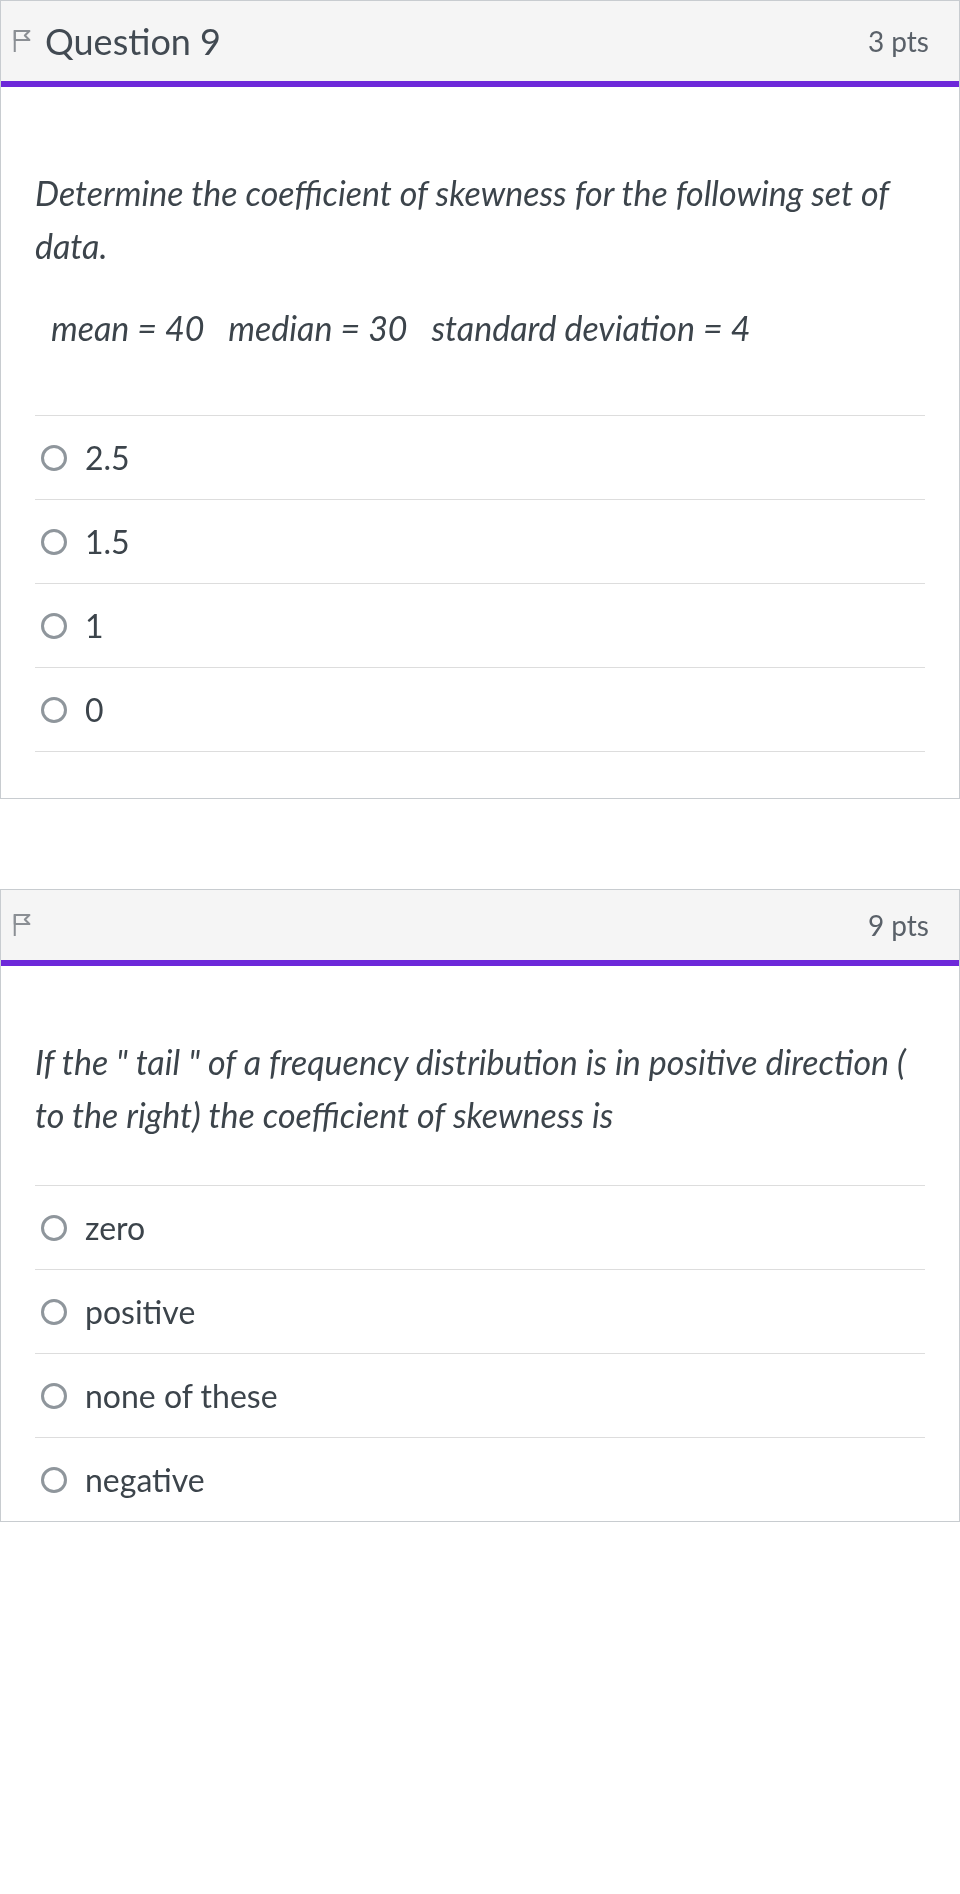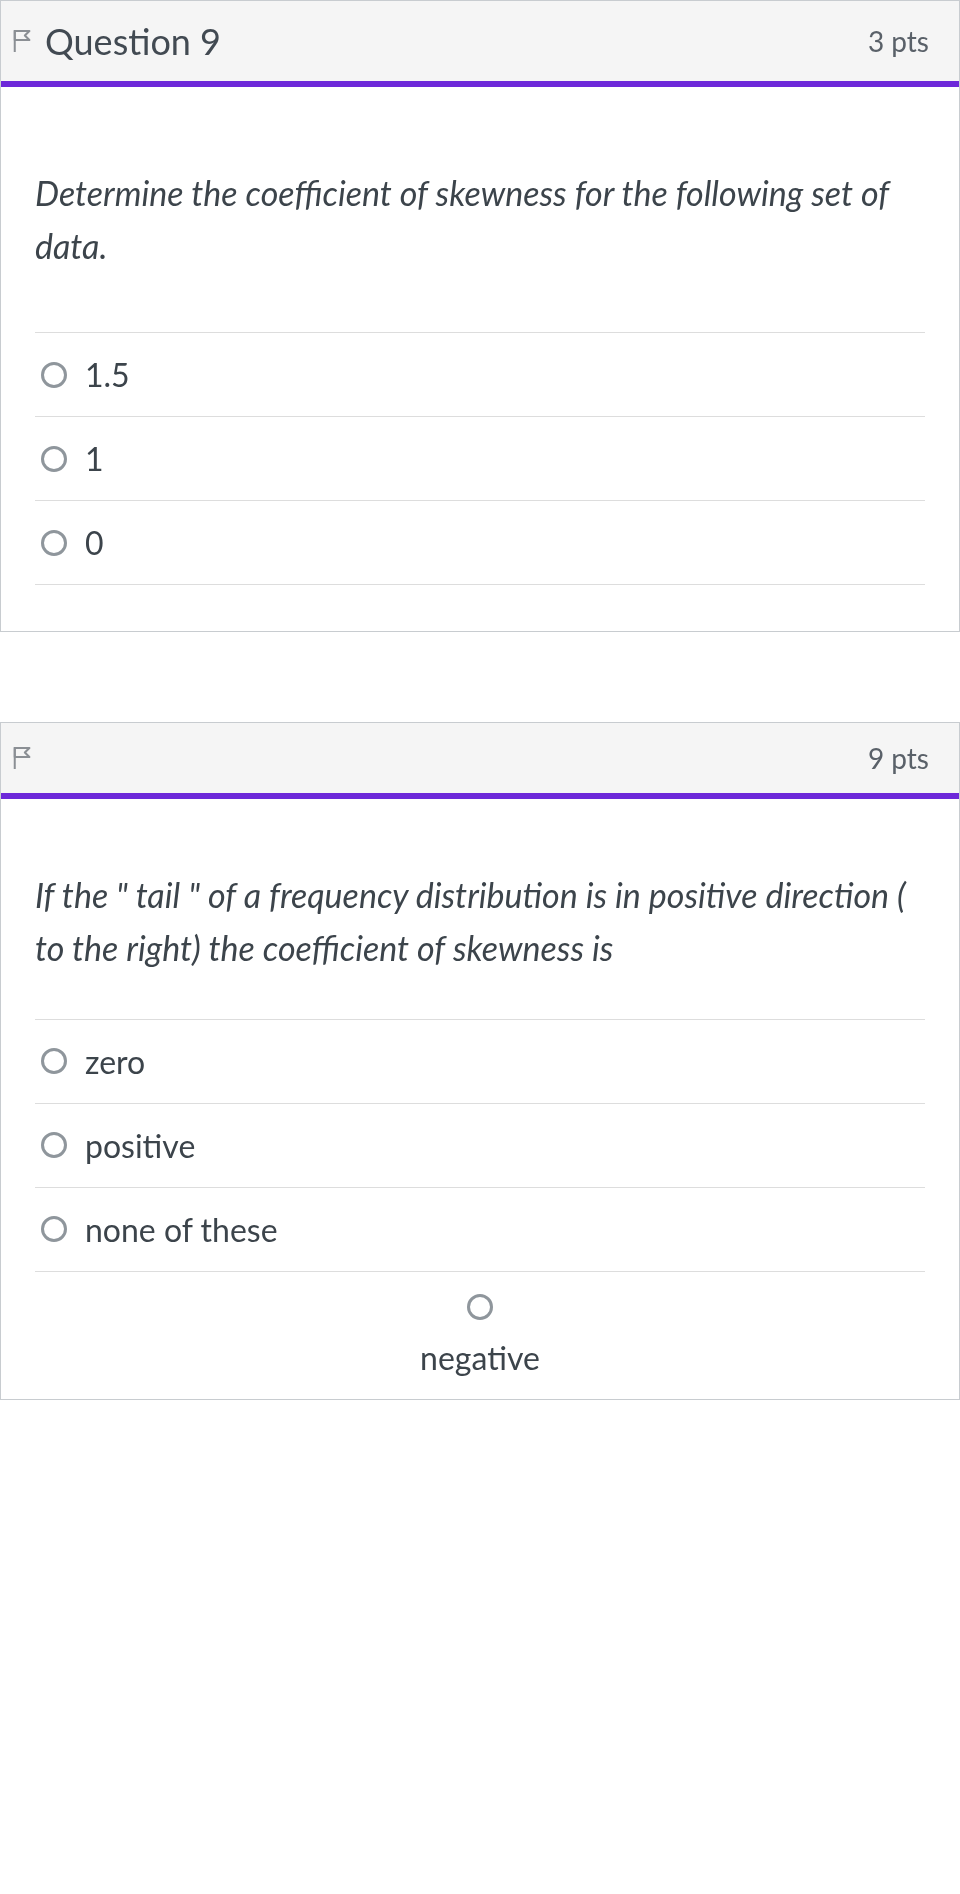"mean = 40 median =" p.prompt { html: none -> <p> mean = 40 median = 30 standard deviation = 4</p> }
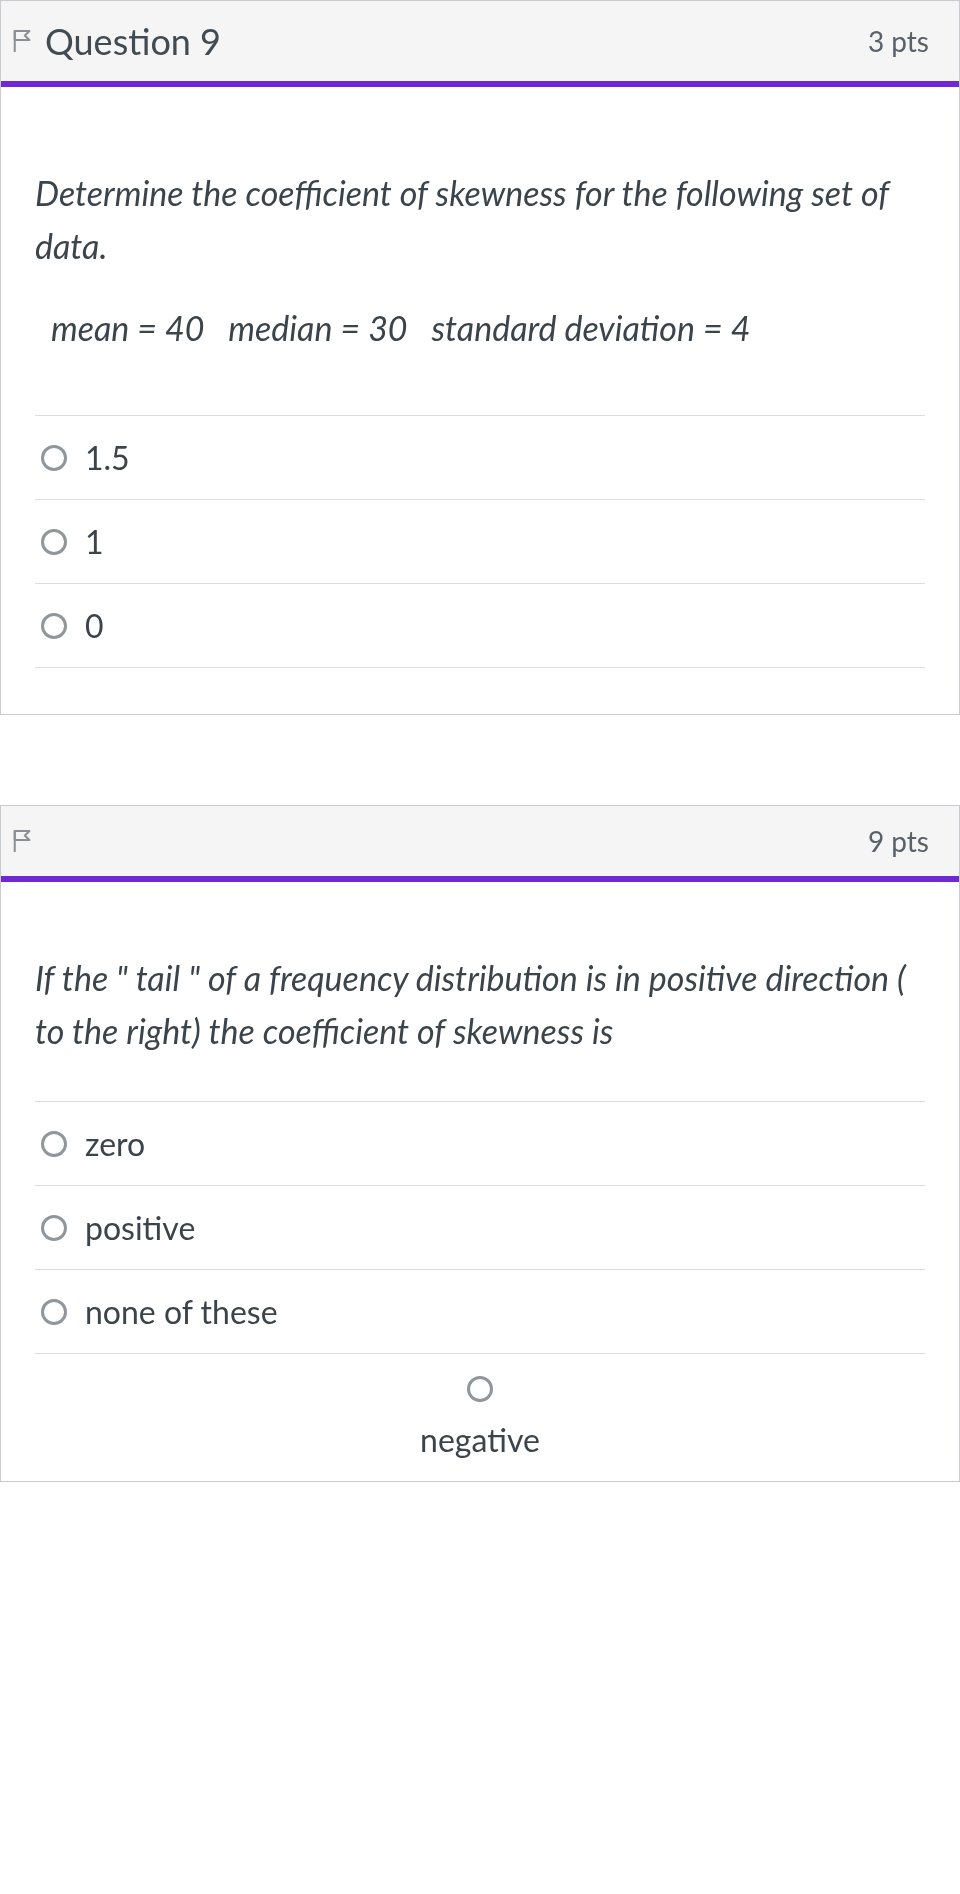"2.5" div.option-row { html: none -> <div> <span></span> <span>2.5</span> </div> }
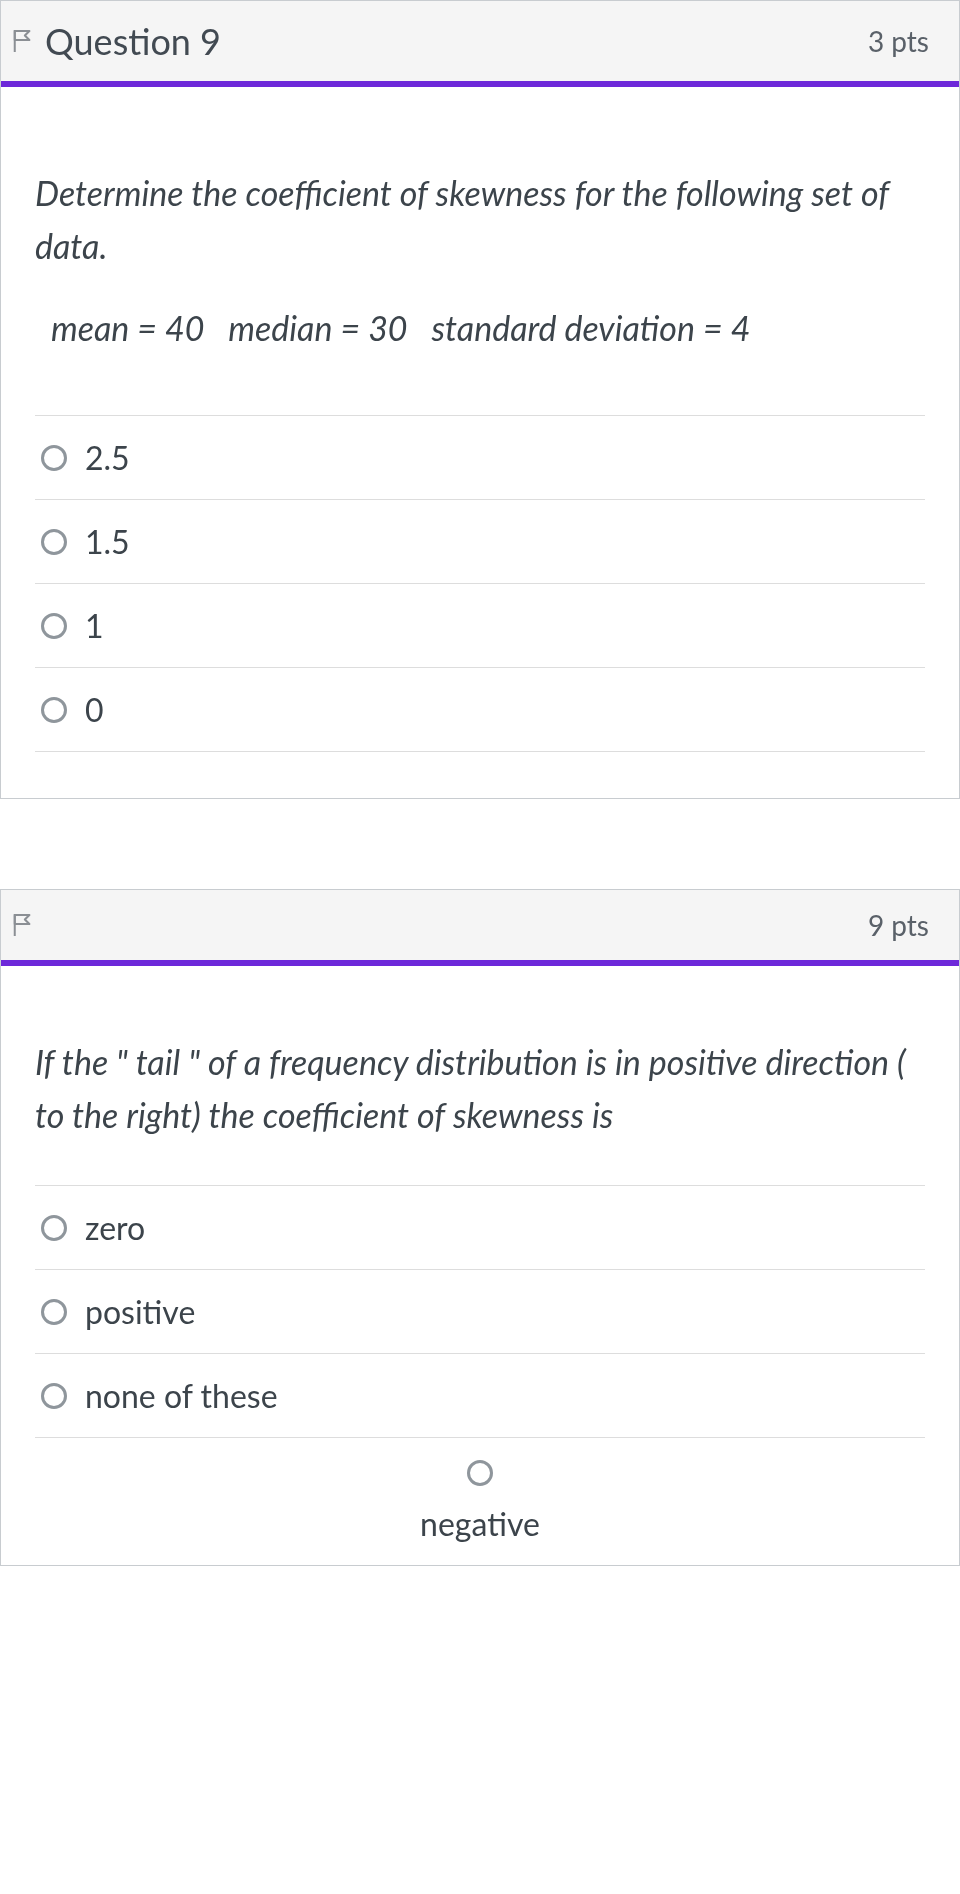"negative" .q10 .option-row:last-child { flex-direction: column -> none }
